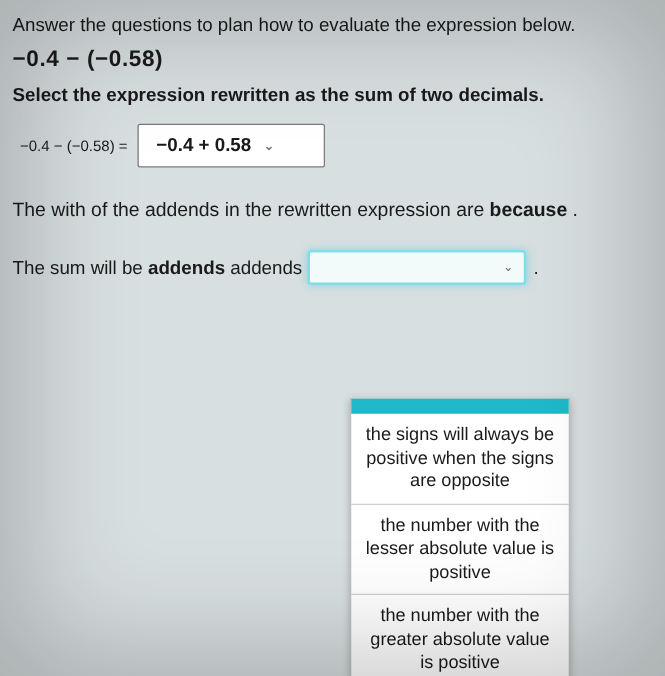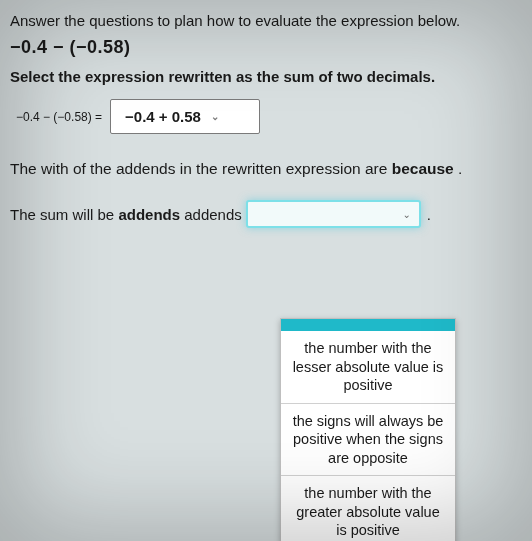"the number with the lesser" div.opt { order: before "the signs will always be" -> after "the signs will always be" }
